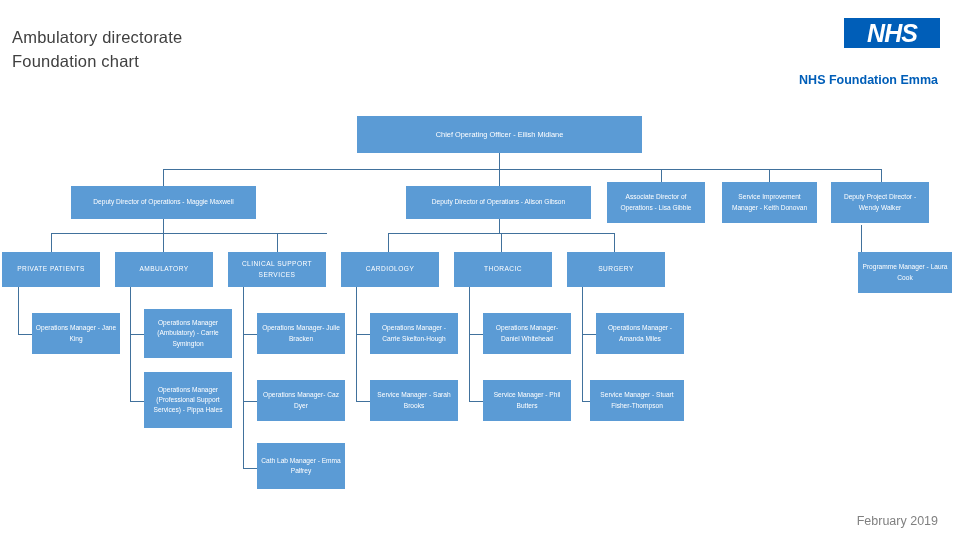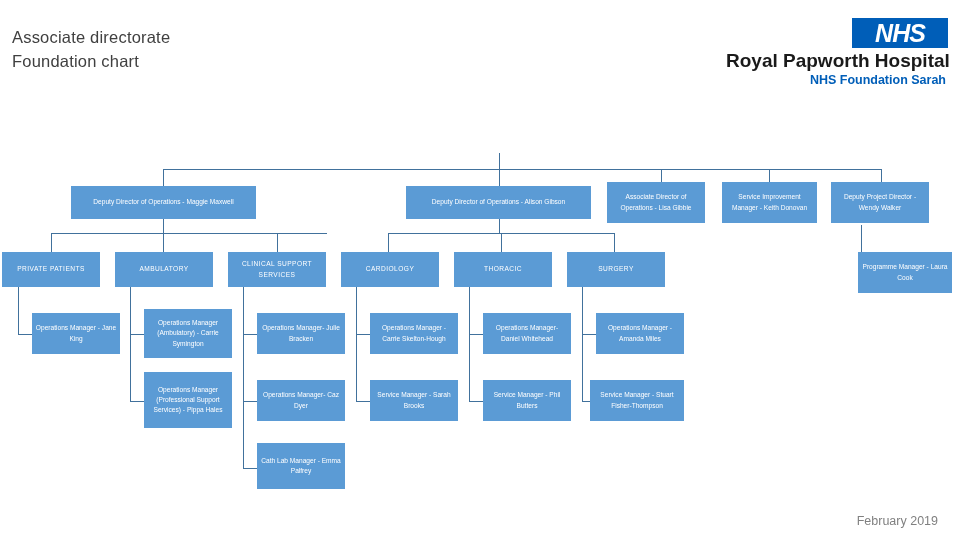"Associate directorate" div { text: Associate -> Ambulatory }
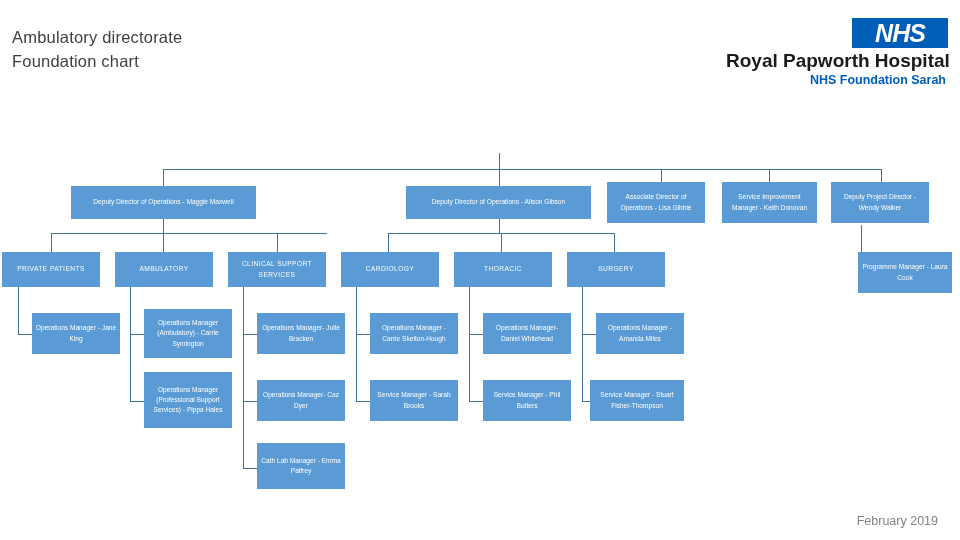"NHS" .logo { right: 12px -> 20px }
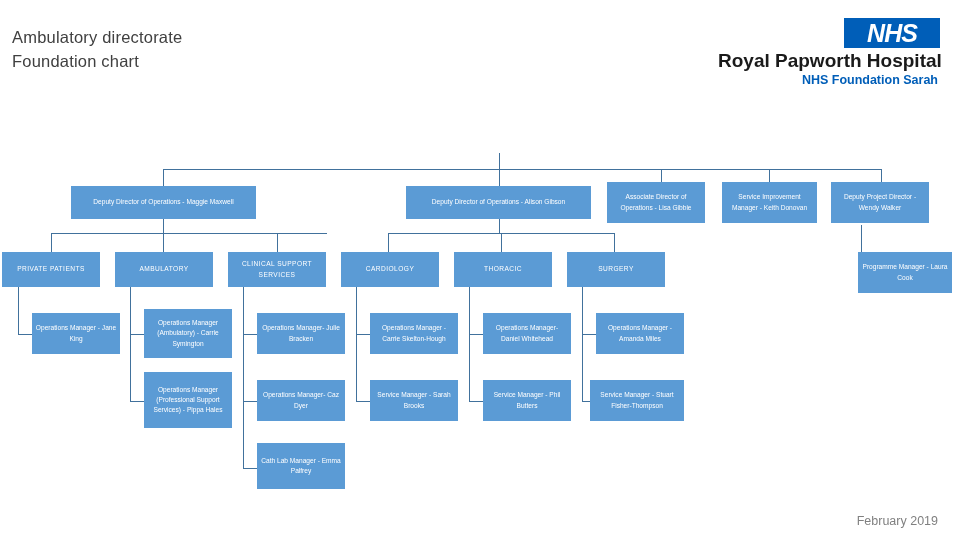"Royal Papworth Hospital" div.trustname { html: <div>Royal Papworth Hospital</div> -> none }
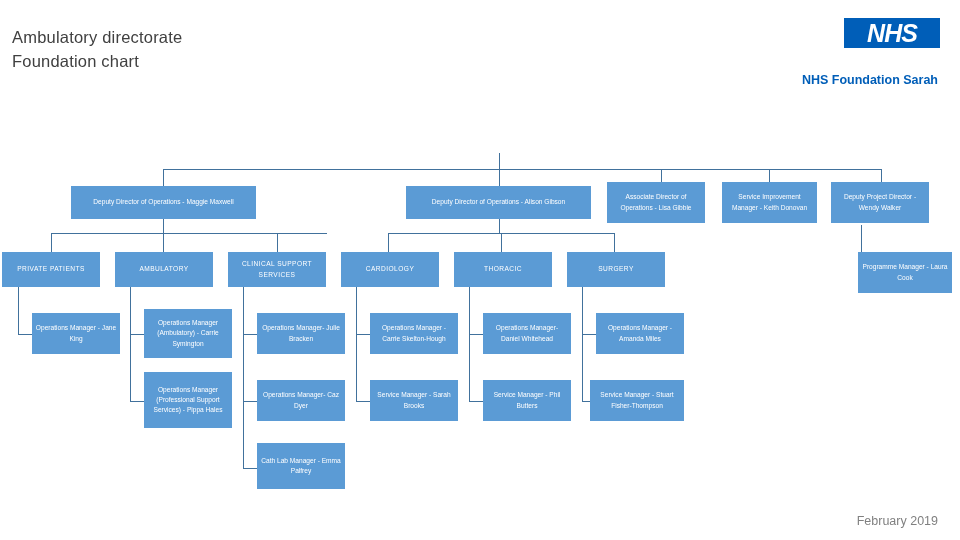"NHS Foundation Sarah" div.foundation { text: Sarah -> Emma }
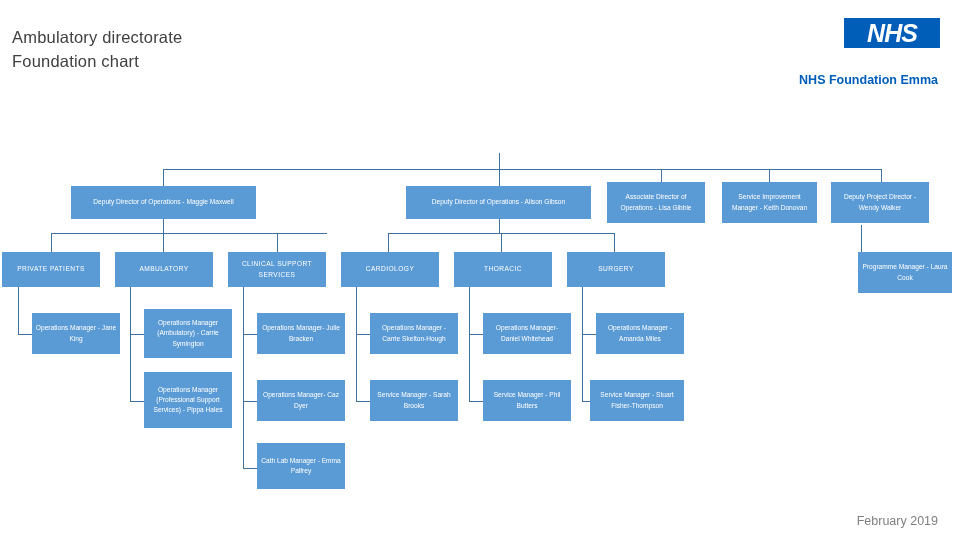"Chief Operating Officer - Eilish" div.node { html: none -> <div>Chief Operating Officer - Eilish Midlane</div> }
